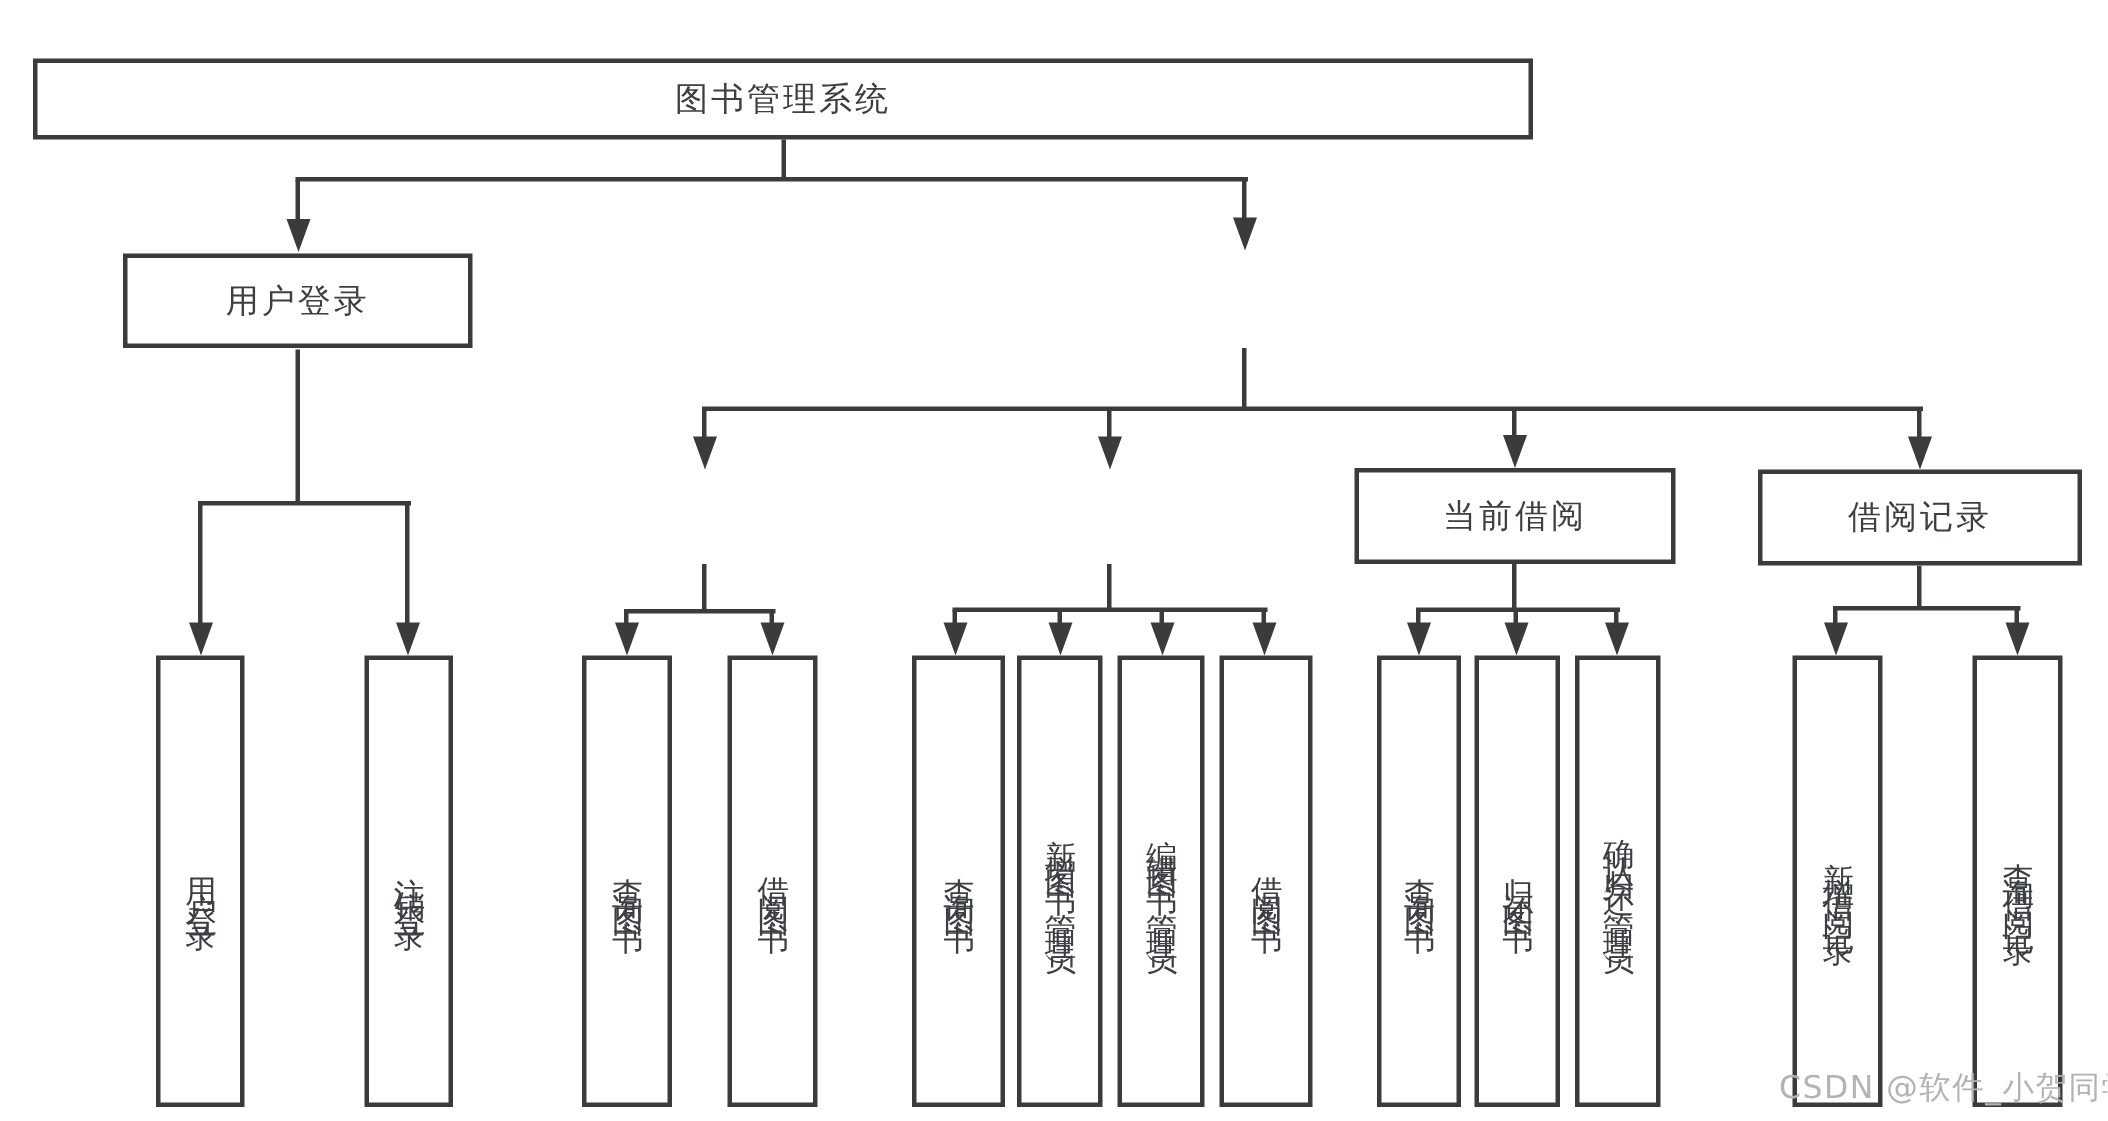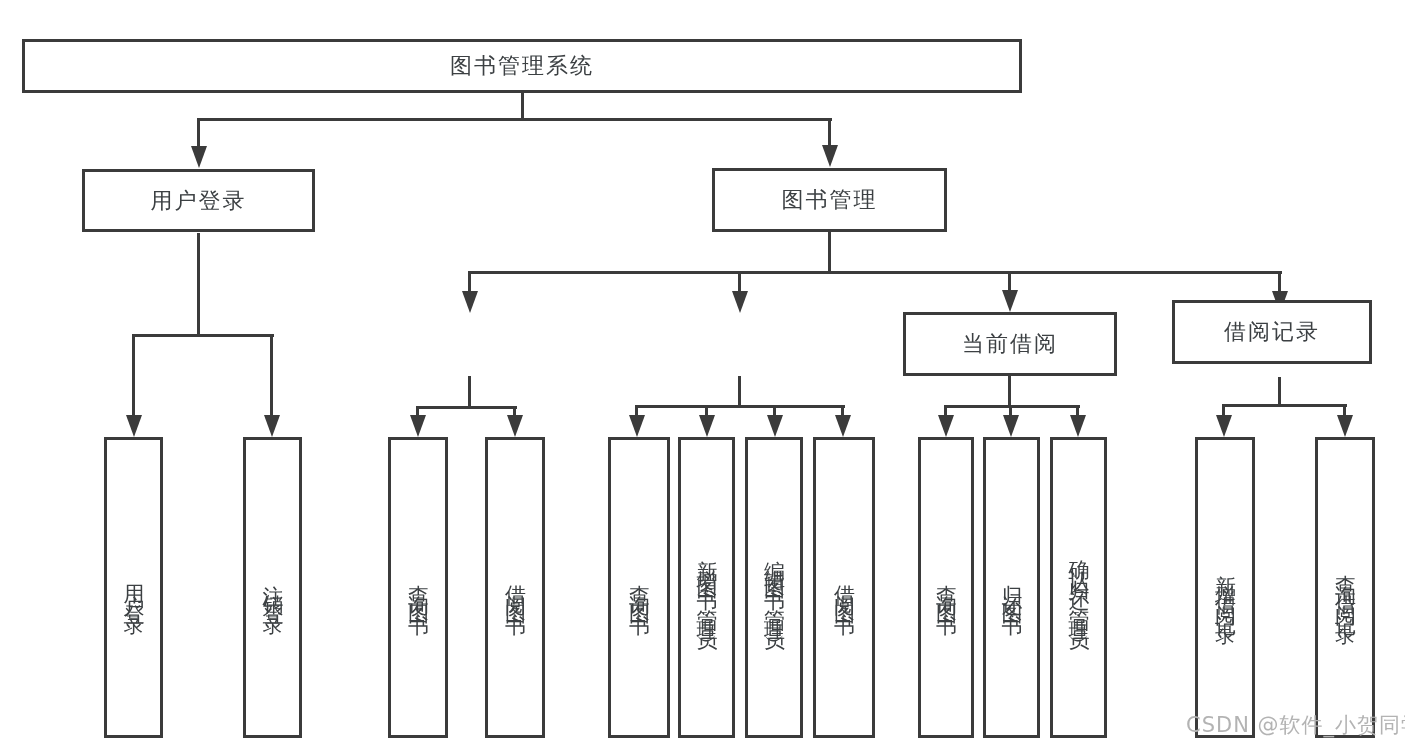"图书管理" div.node { html: <div> <span>图书管理</span> </div> -> none }
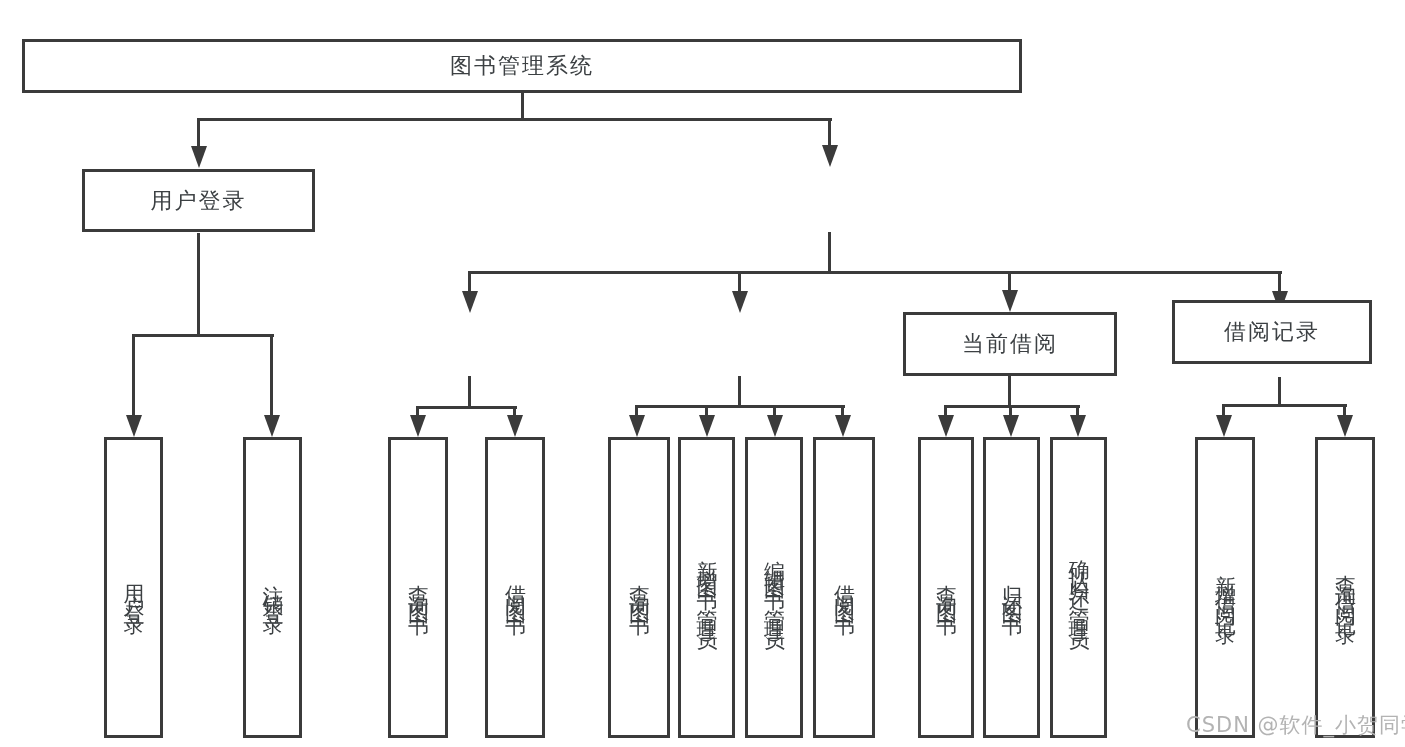"借阅记录" div.node { top: 300px -> 313px; width: 200px -> 216px }
